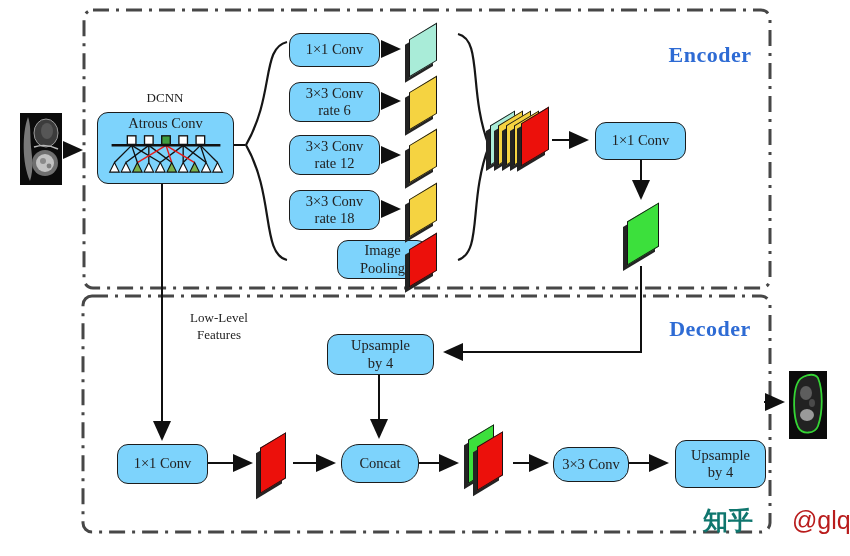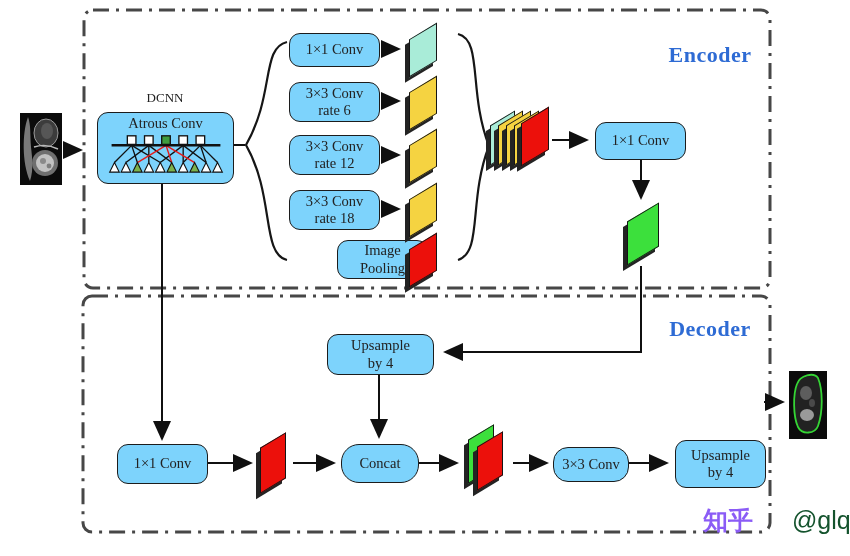"Low-Level" div.caption { html: none -> <div>Low-Level Features</div> }
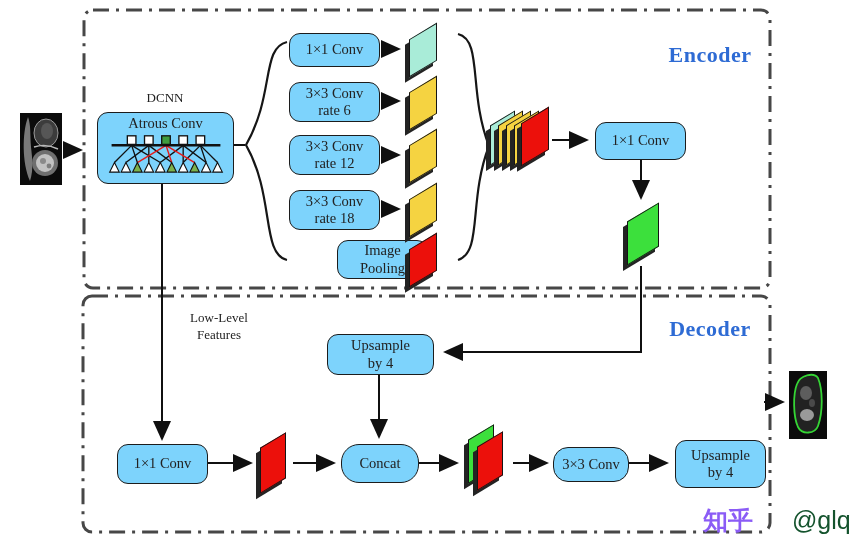"知乎" span.brand { color: #8b5cf6 -> #0f766e }
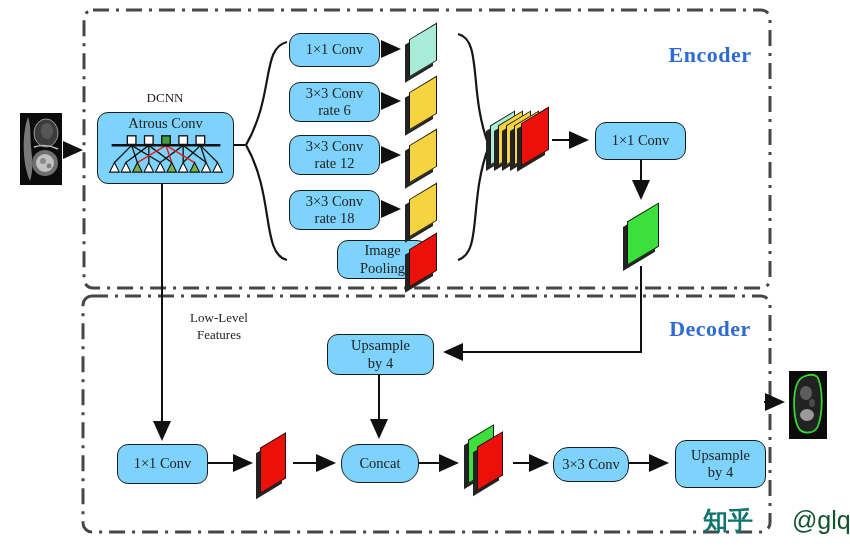"@glq" span.handle { color: #14532d -> #b91c1c }
